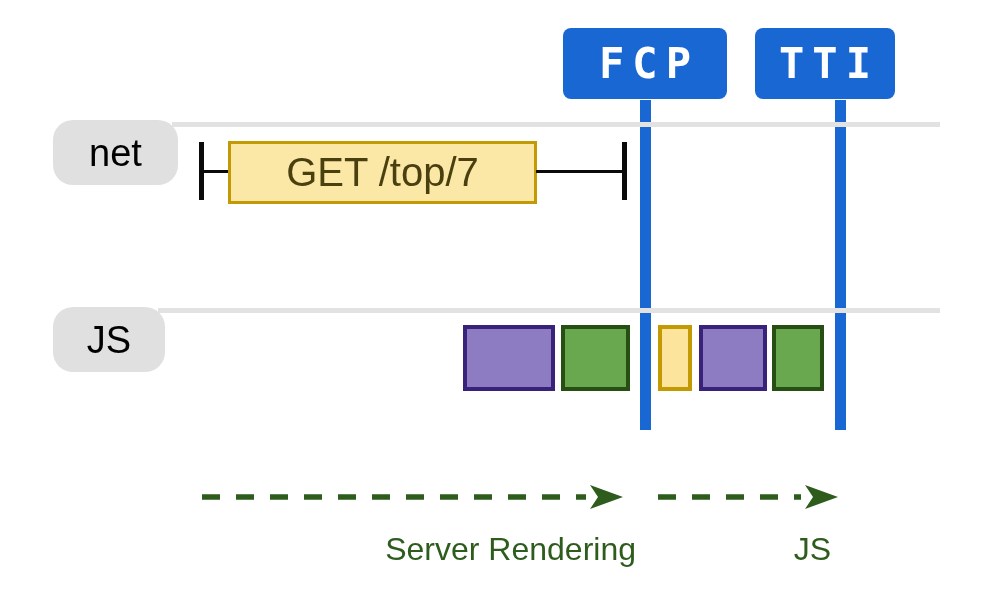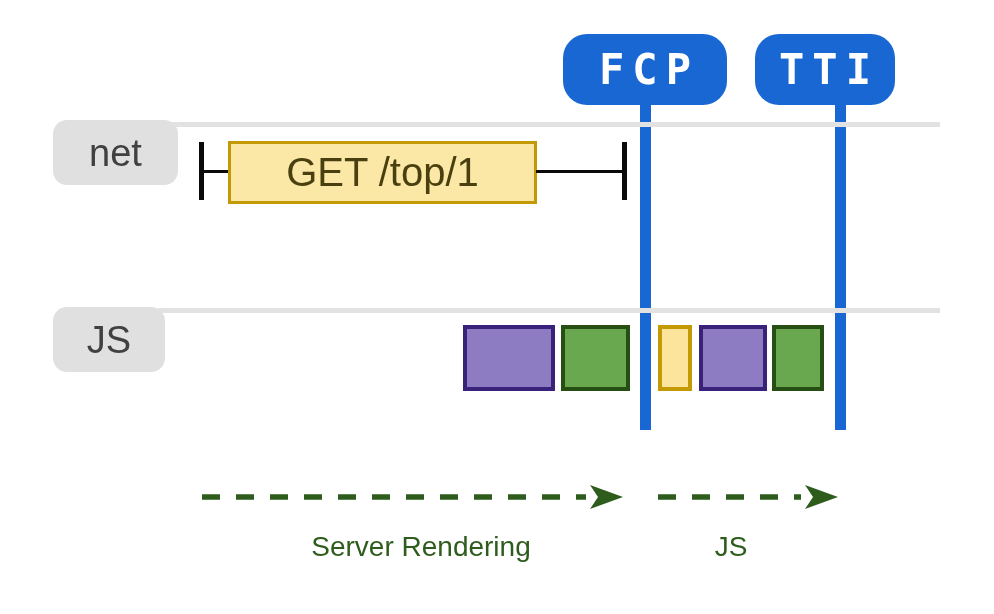"FCP" .badge { border-radius: 24px -> 8px; top: 34px -> 28px }
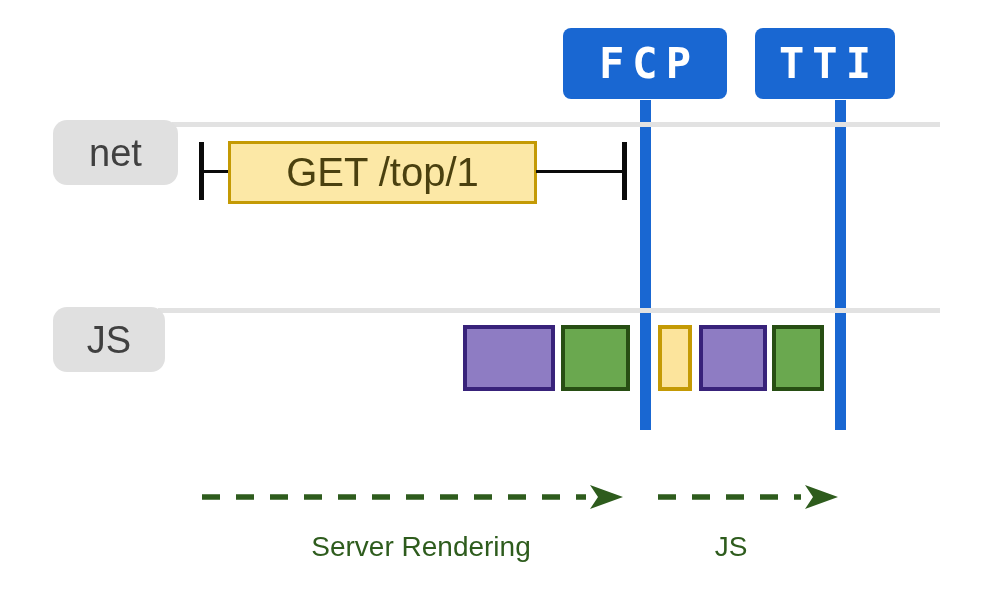"net" .lane-label { border-radius: 14px -> 20px; color: #404040 -> #000000 }
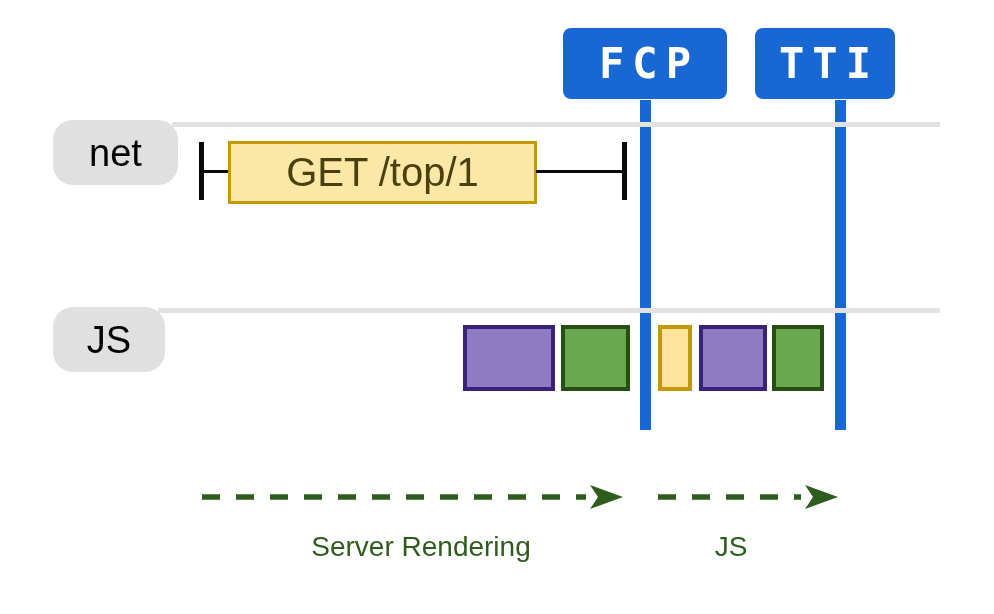"GET /top/1" span { text: /top/1 -> /top/7 }
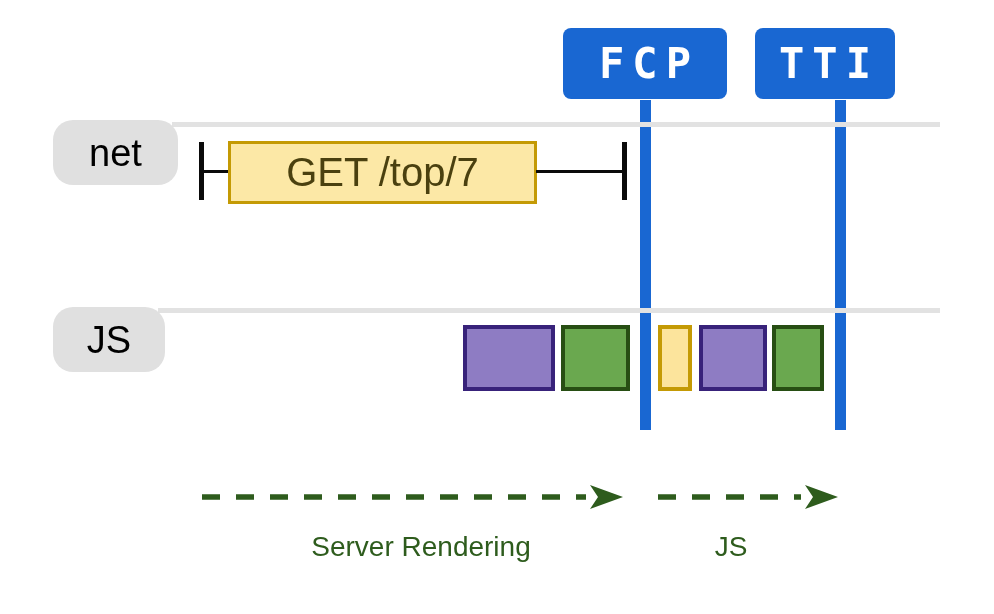"Server Rendering" .phase-label { font-size: 28px -> 32px; text-align: center -> right }
